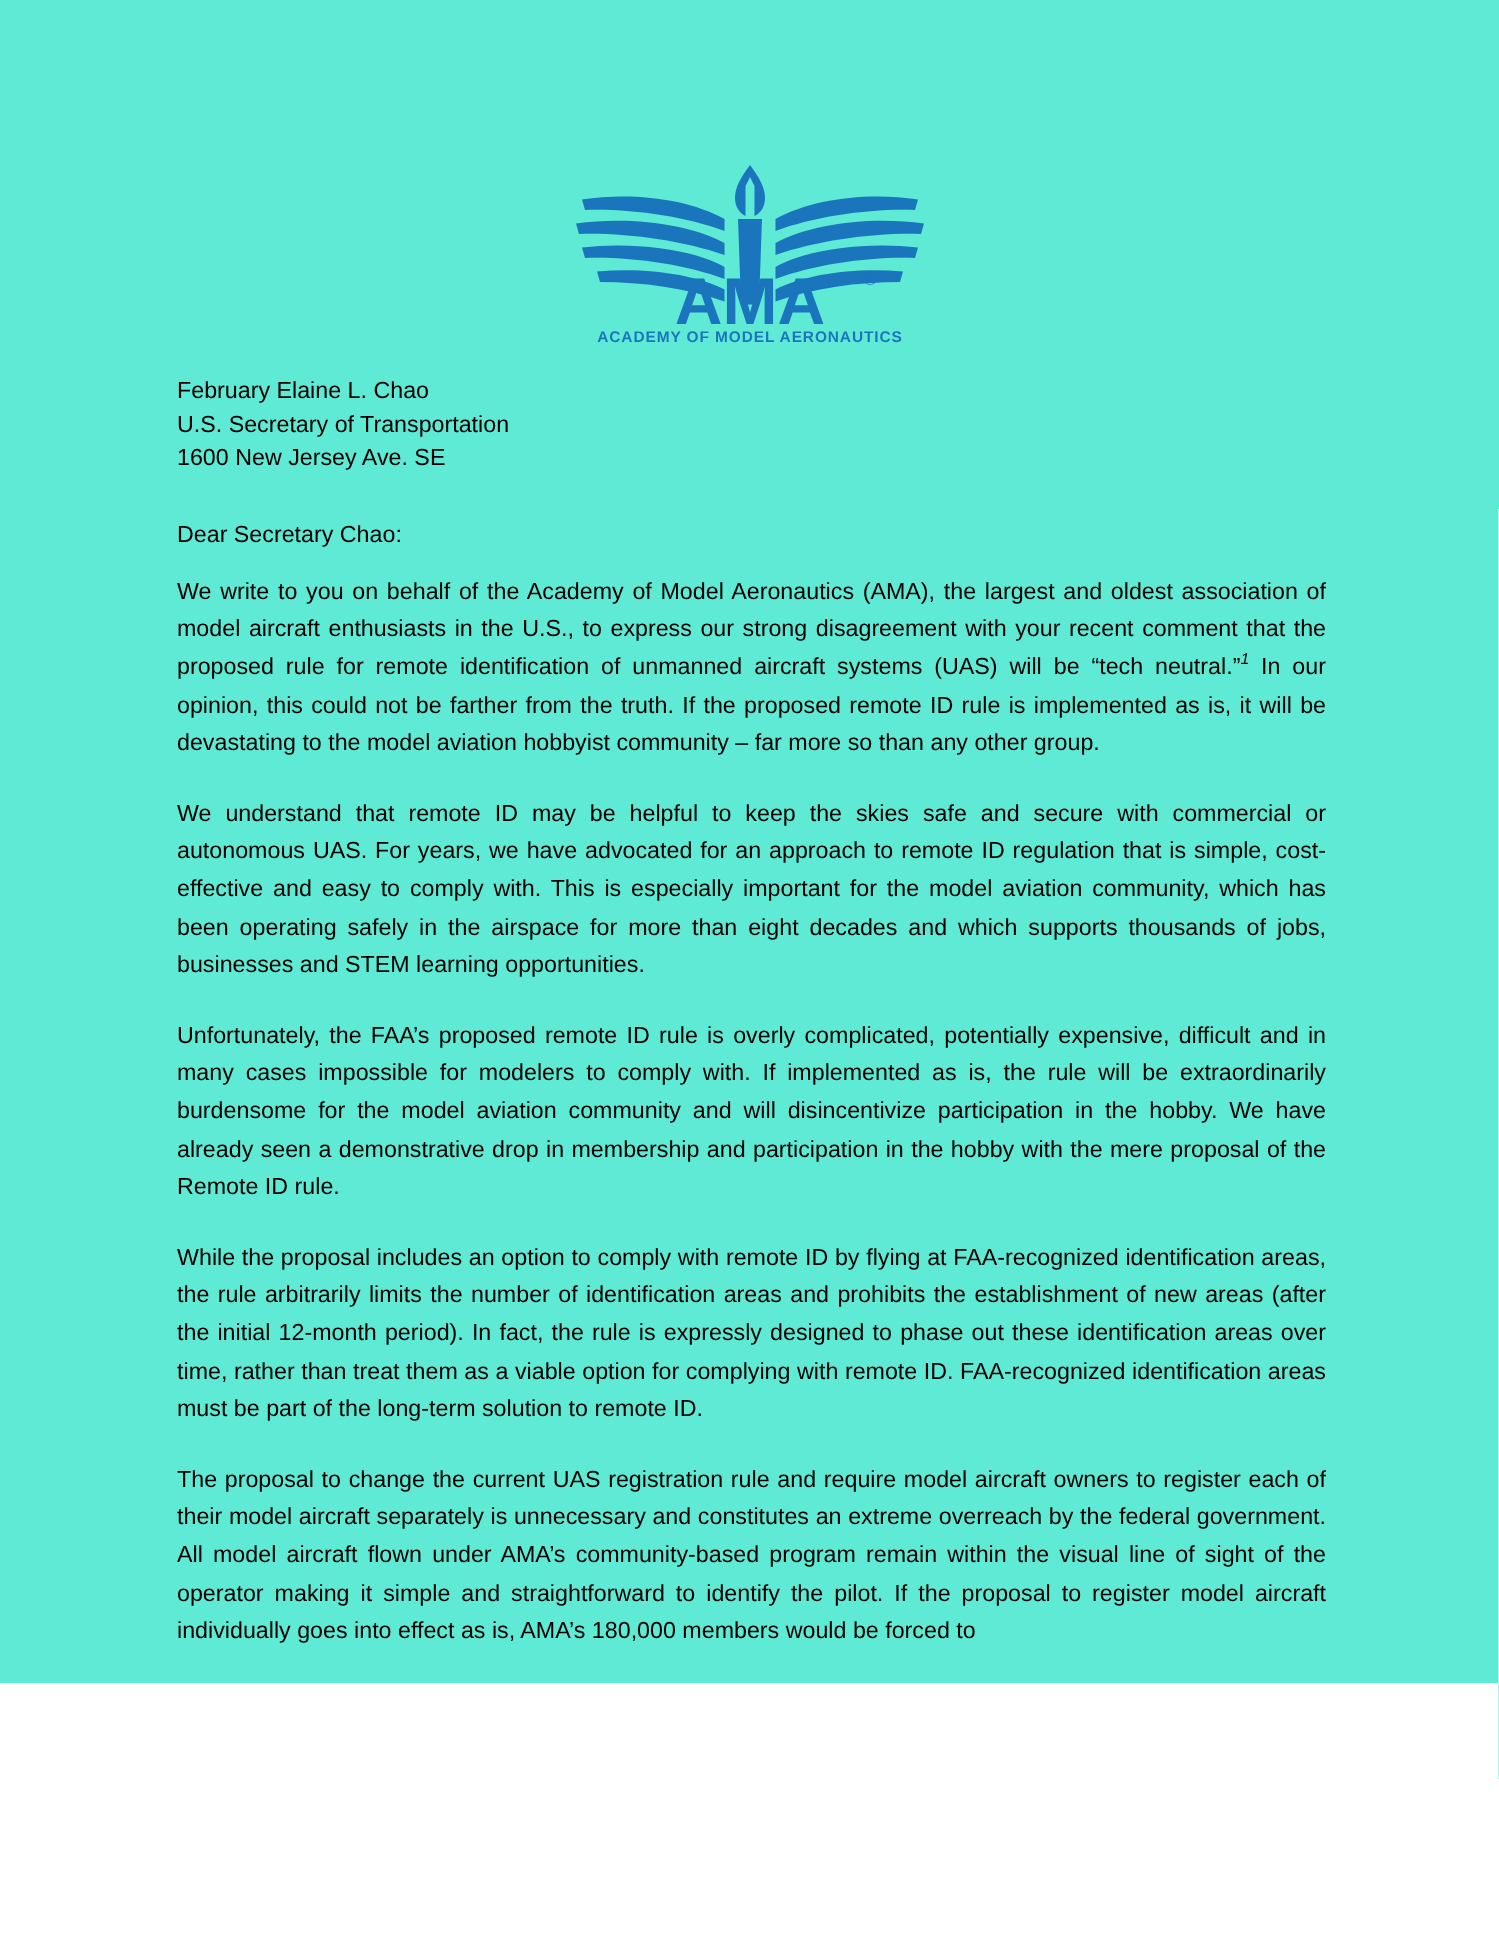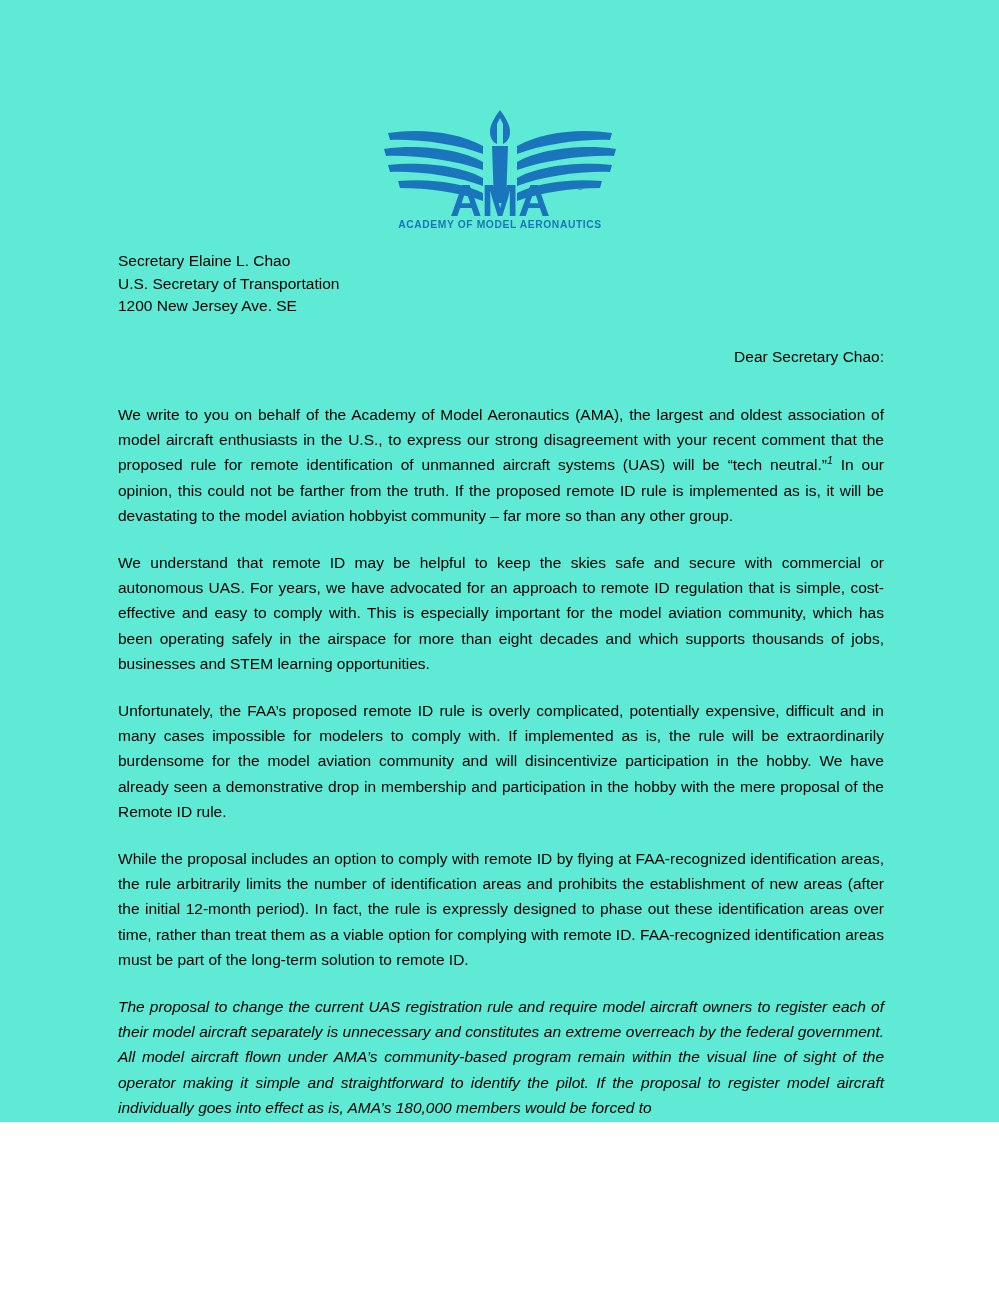"Secretary Elaine L. Chao" div { text: Secretary -> February }
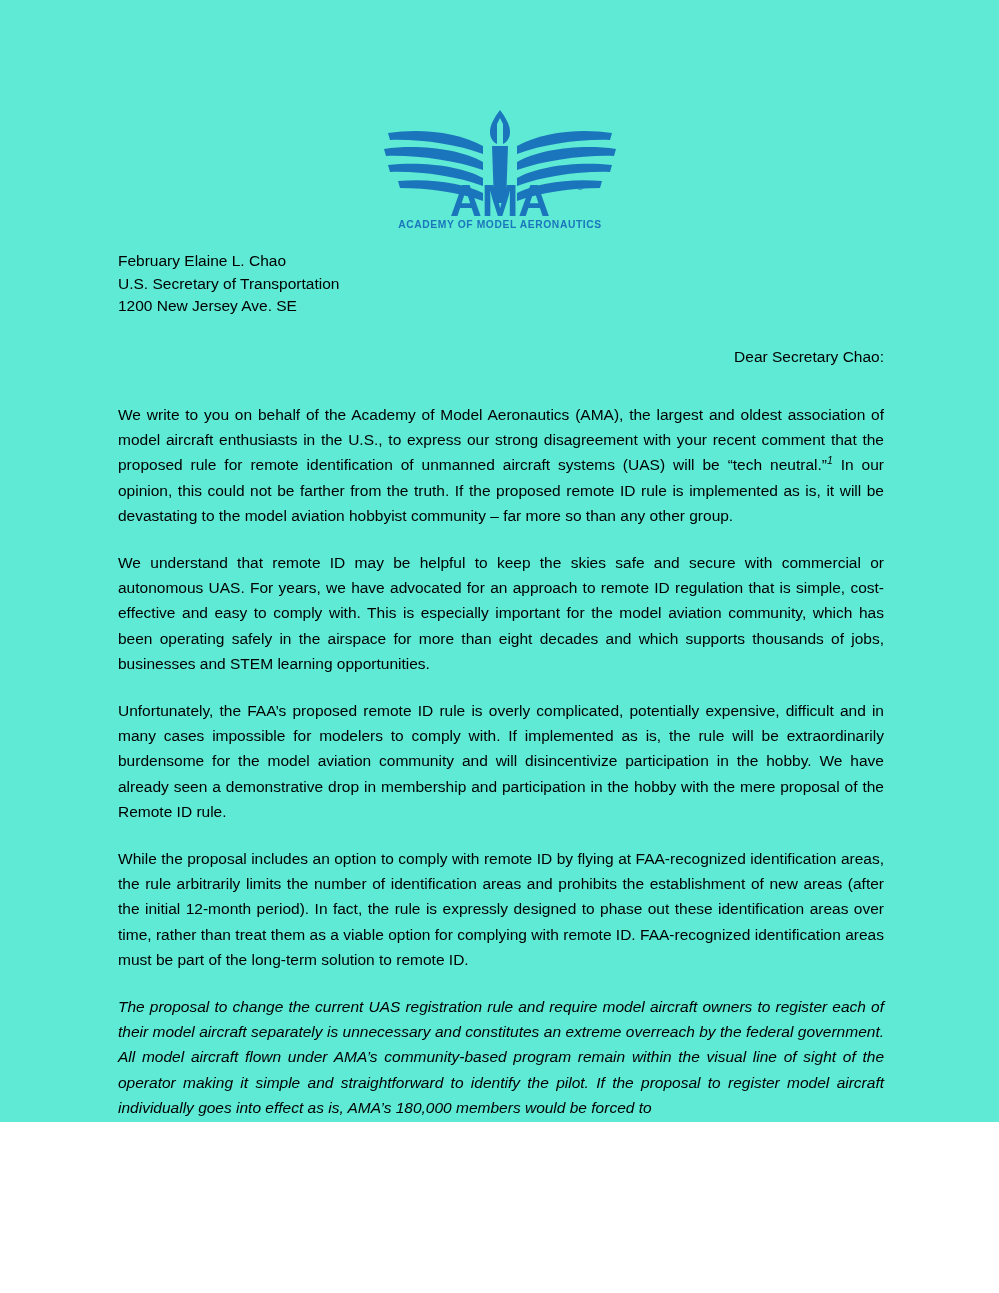"1200 New Jersey Ave. SE" div { text: 1200 -> 1600 }
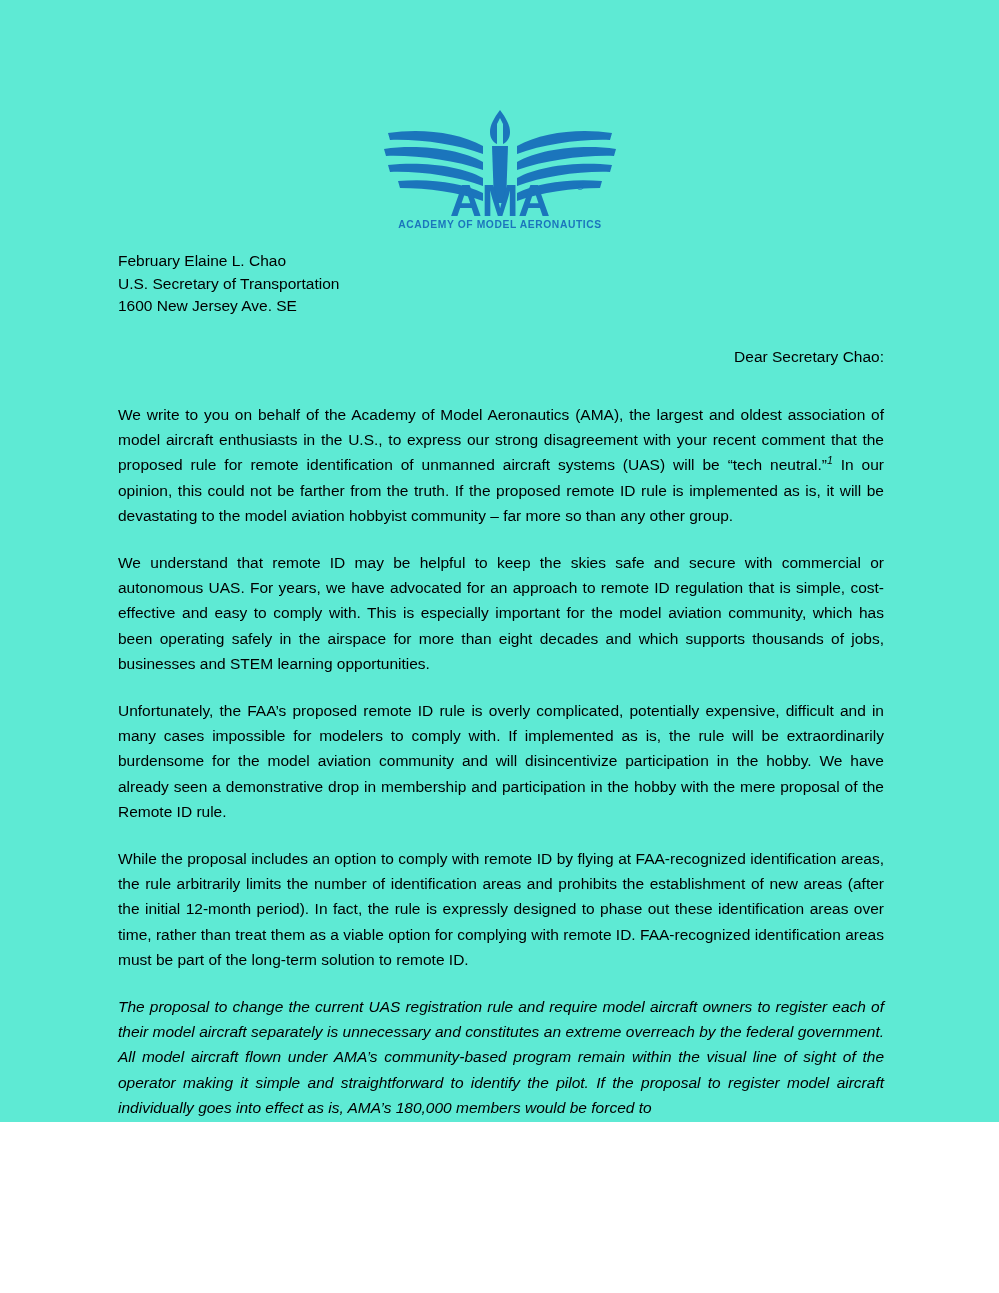"Dear Secretary Chao:" .salutation { margin: 0 0 34px 0 -> 0 0 14px 0; text-align: right -> none }
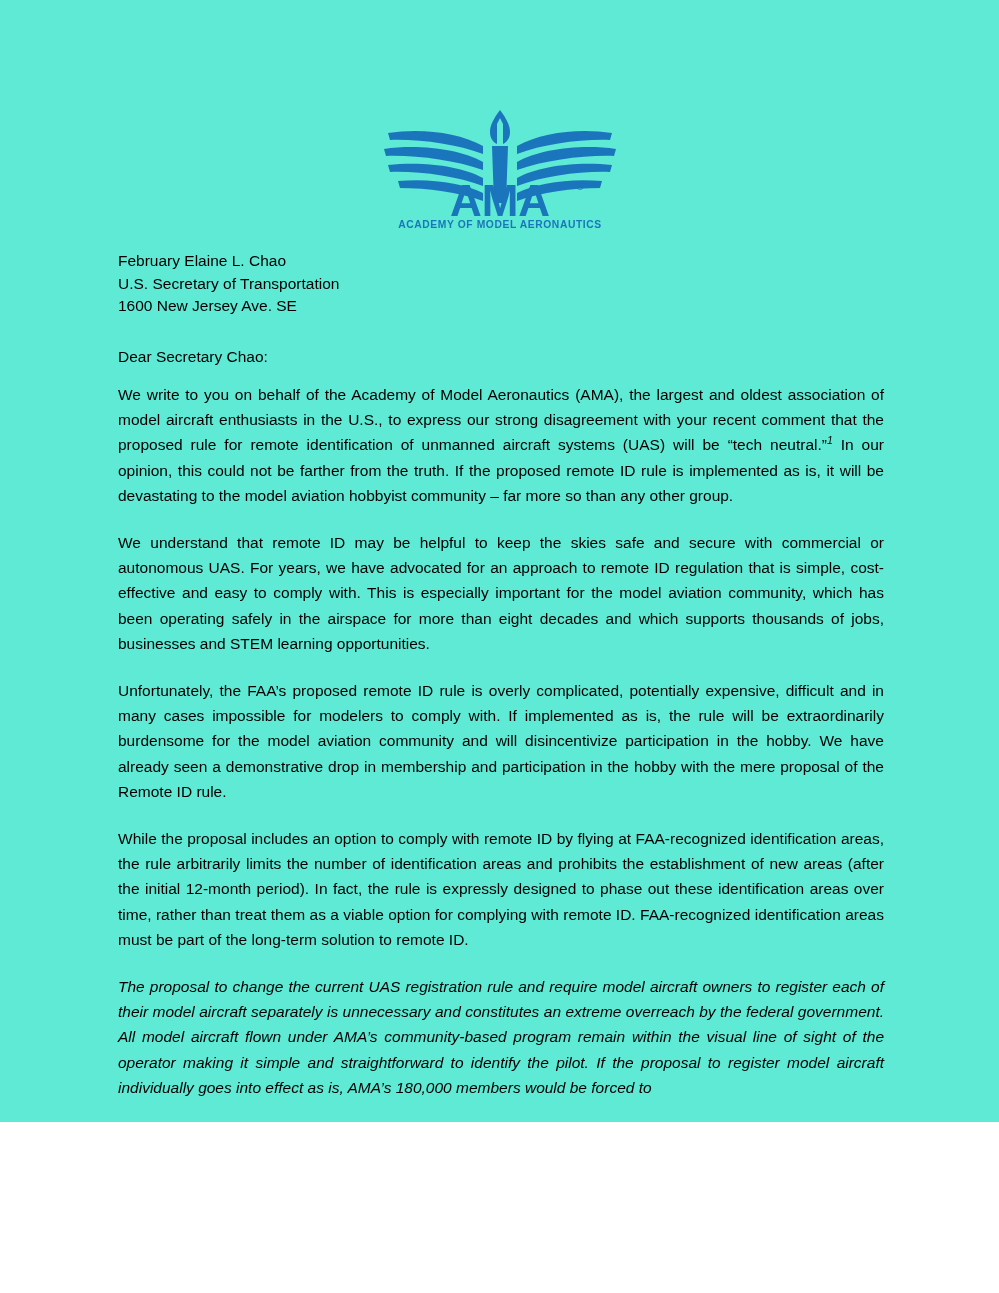"The proposal to change the" .body-par:last-child { font-style: italic -> none }
